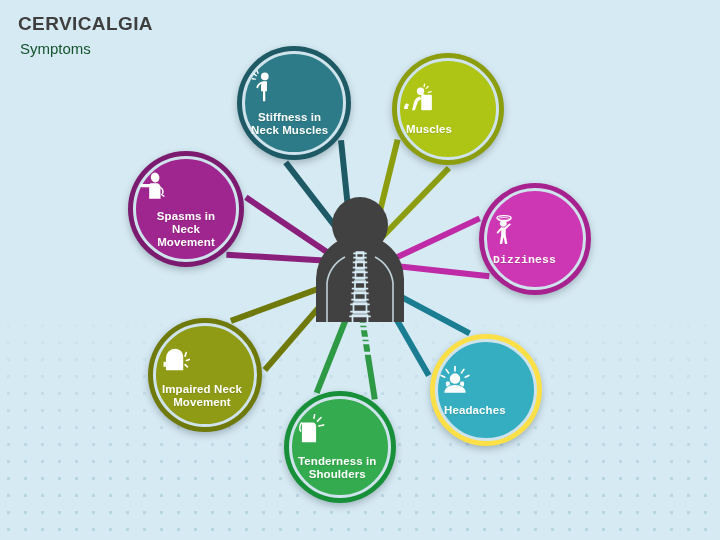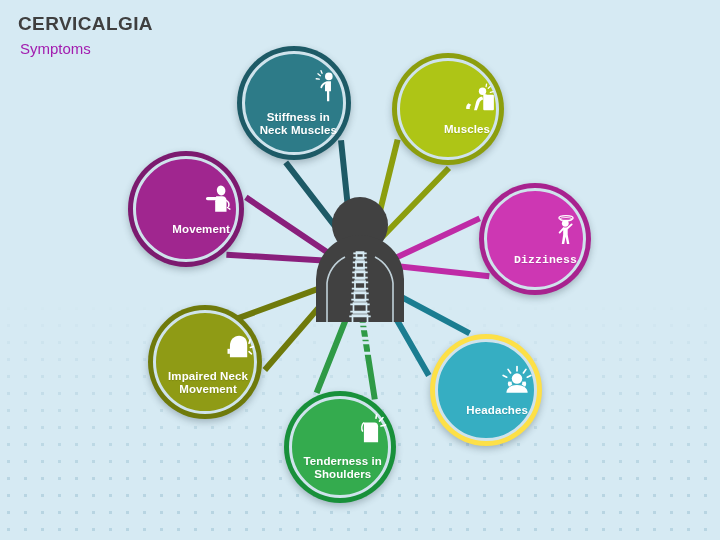"Symptoms" .subtitle { color: #a21caf -> #14532d }
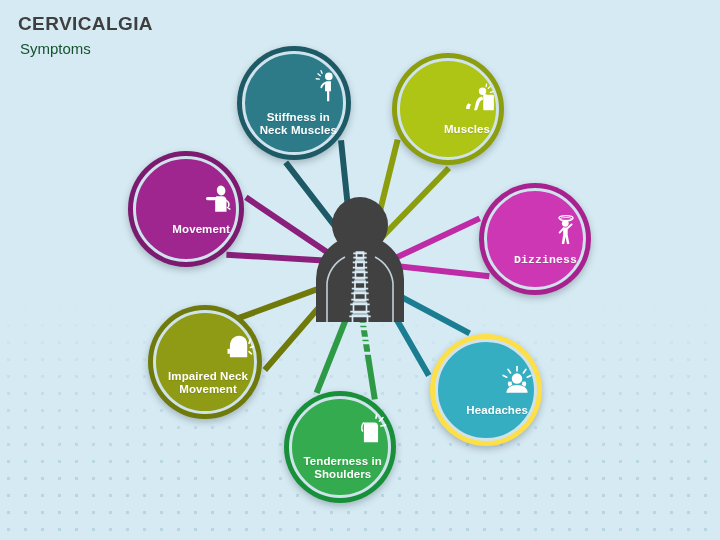"Stiffness in" .node .inner { align-items: flex-end -> flex-start }
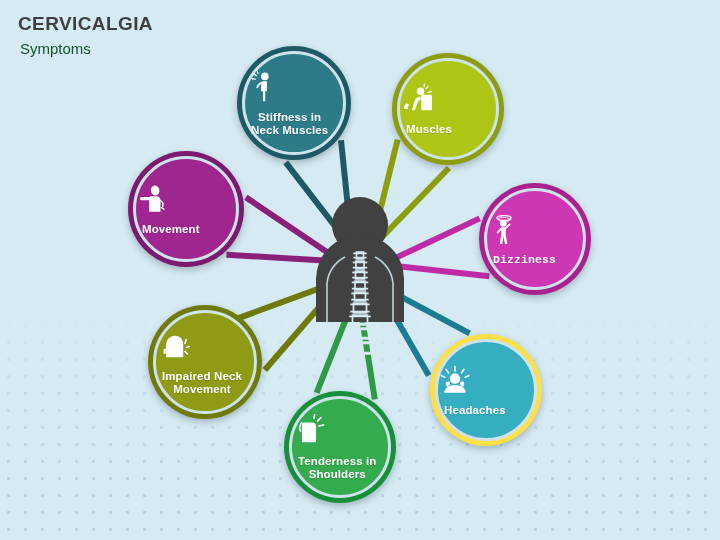"Spasms in Neck" div { html: none -> <div>Spasms in Neck</div> }
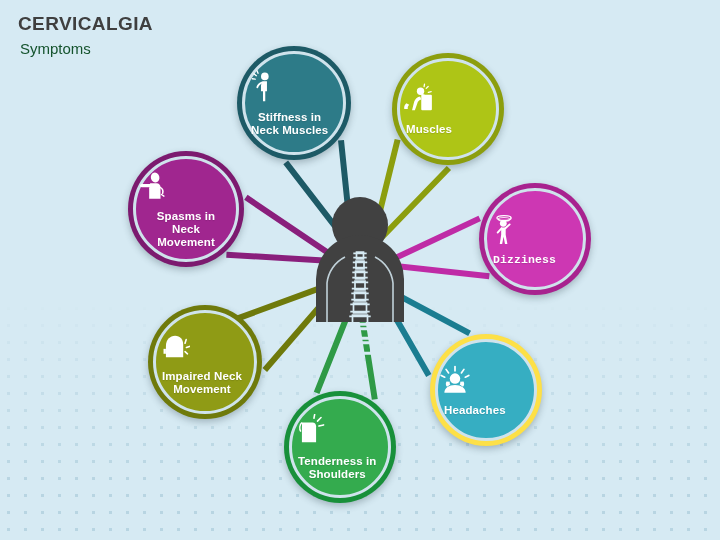"Impaired Neck" div.node { top: 305px -> 318px }
